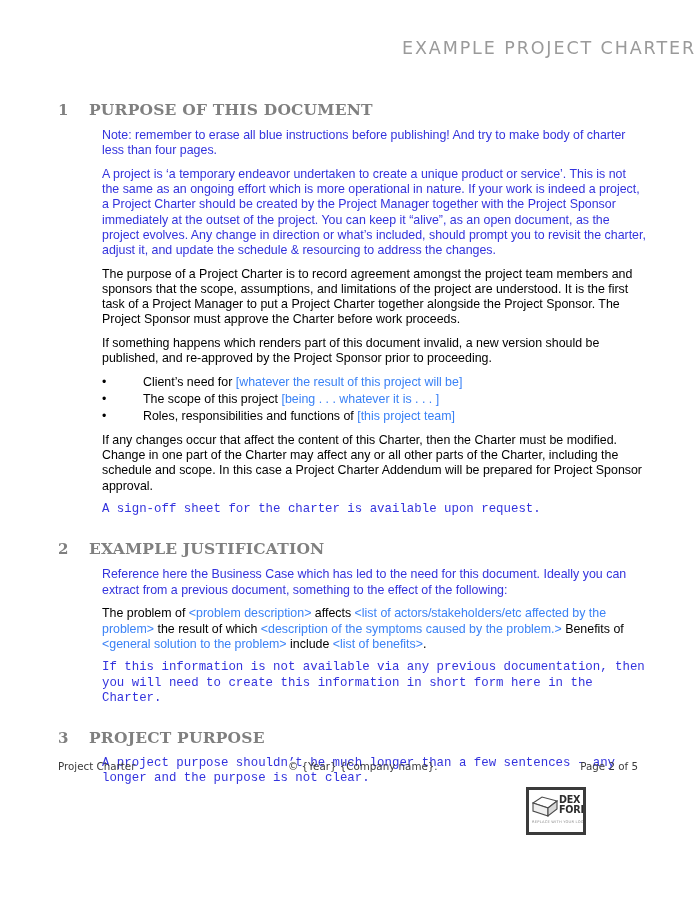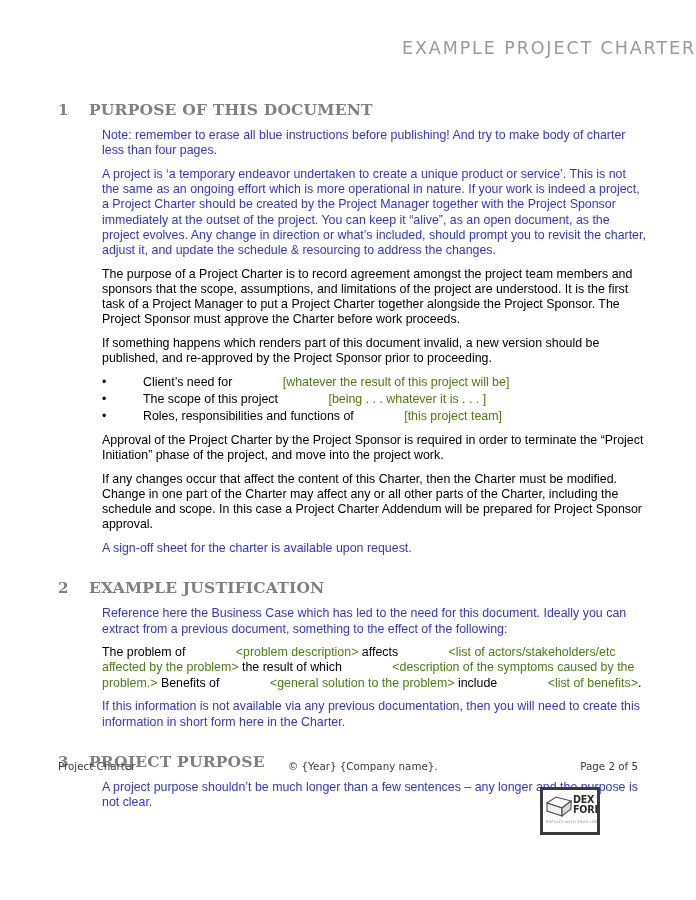"[whatever the result of this" .blue { color: #4d7c0f -> #3b82f6; margin-left: 47px -> none }
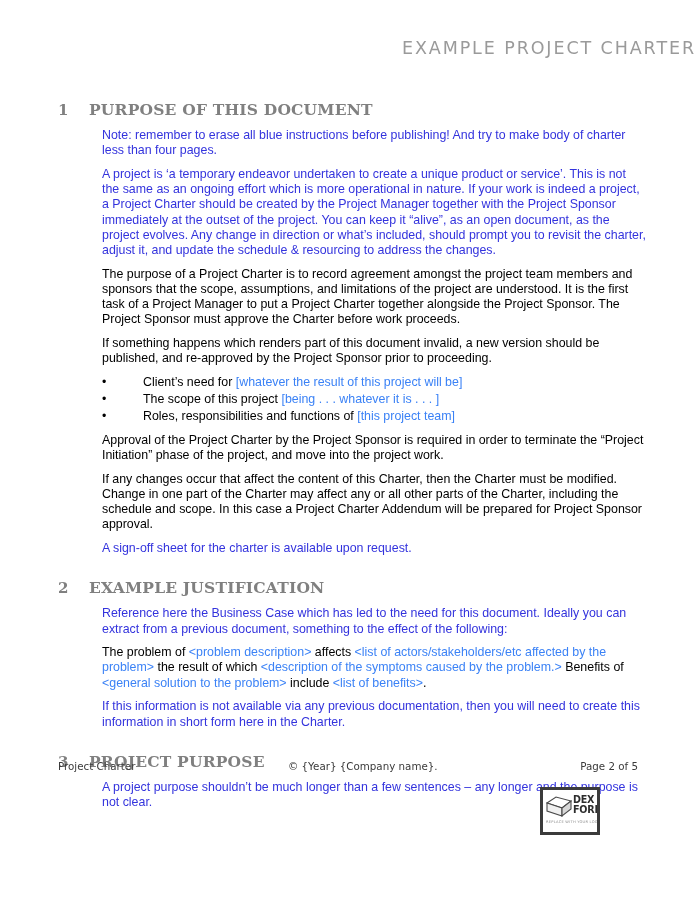"Approval of the Project Charter" p.para { html: <p>Approval of the Project Charter by the Project Sponsor is required in order to terminate the “Project Initiation” phase of the project, and move into the project work.</p> -> none }
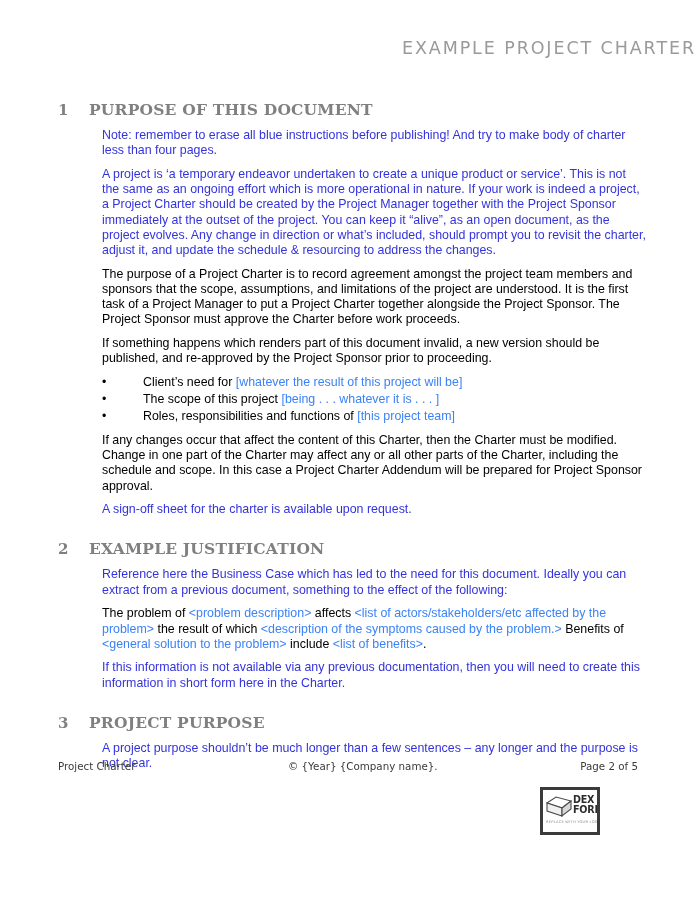"A sign-off sheet for the" p.para:last-child { font-family: none -> Liberation Mono, monospace }
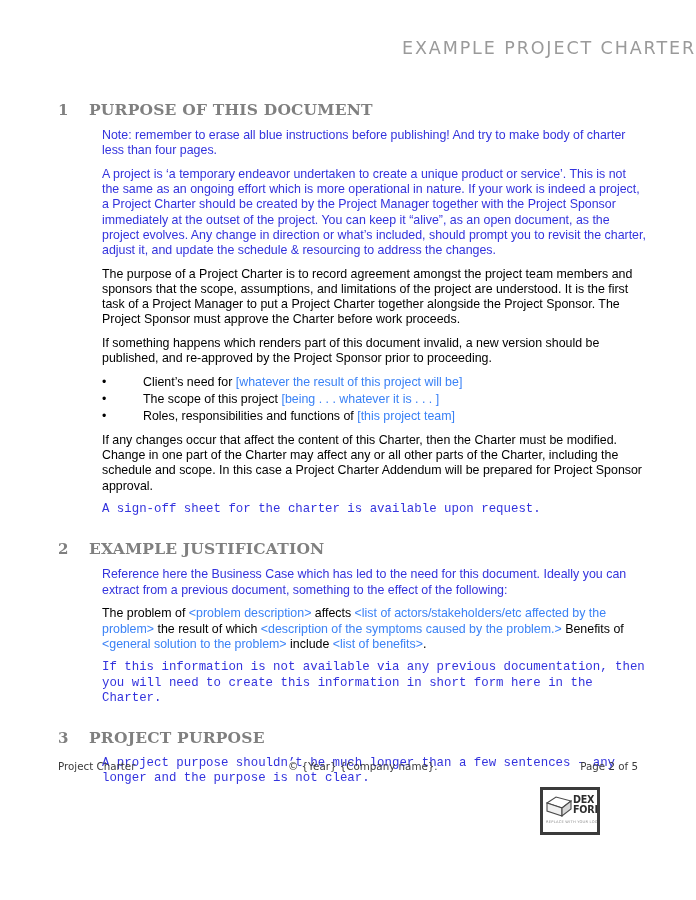"DEX" .logo-box { left: 540px -> 526px }
